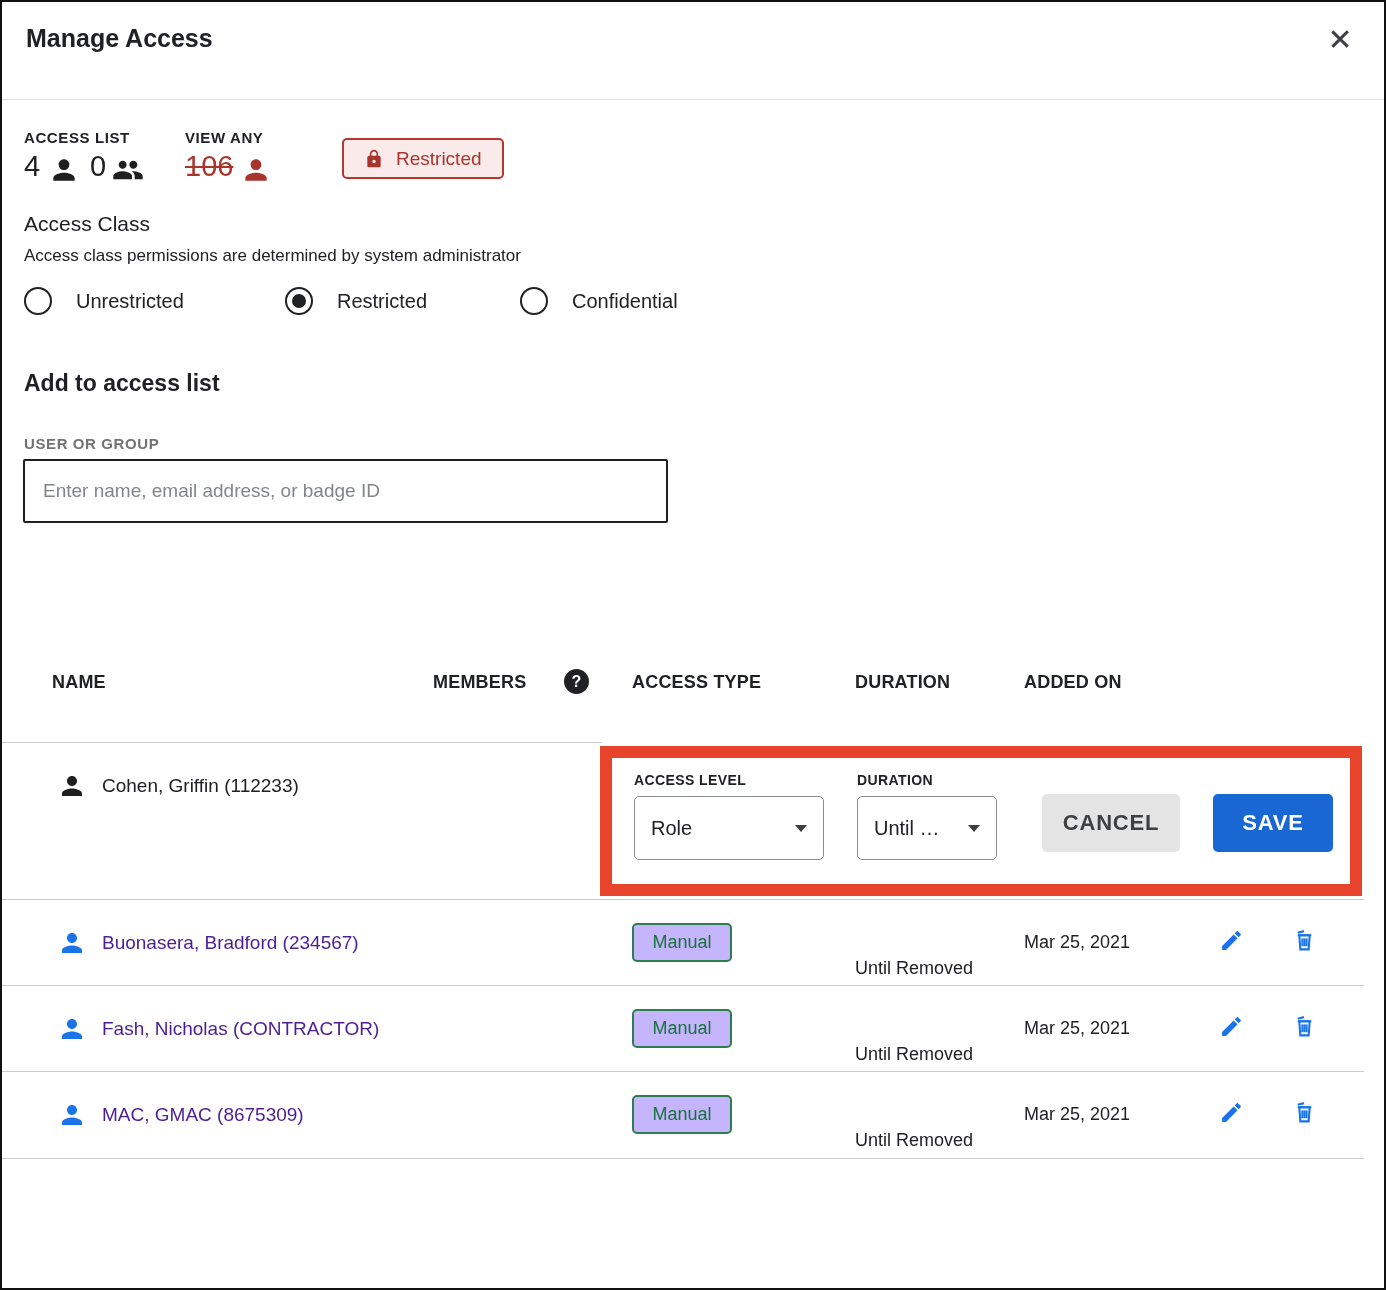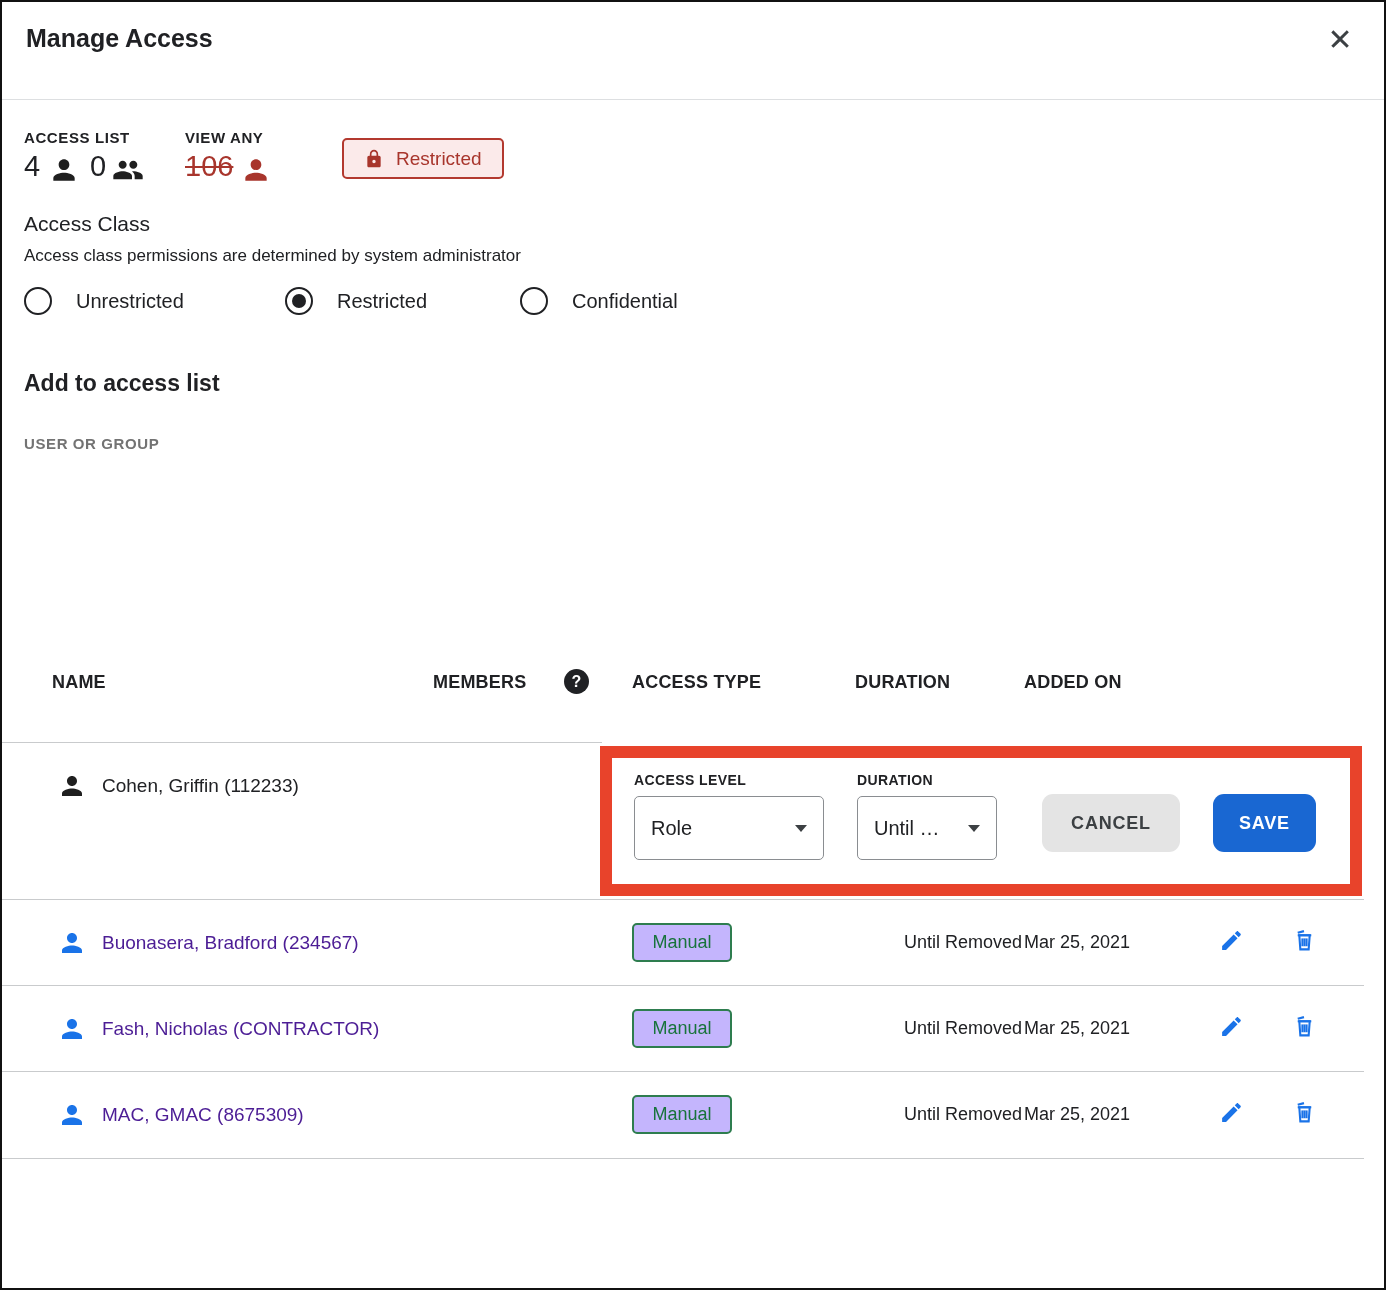"Enter name, email address, or" input.abs { html: none -> <input> }
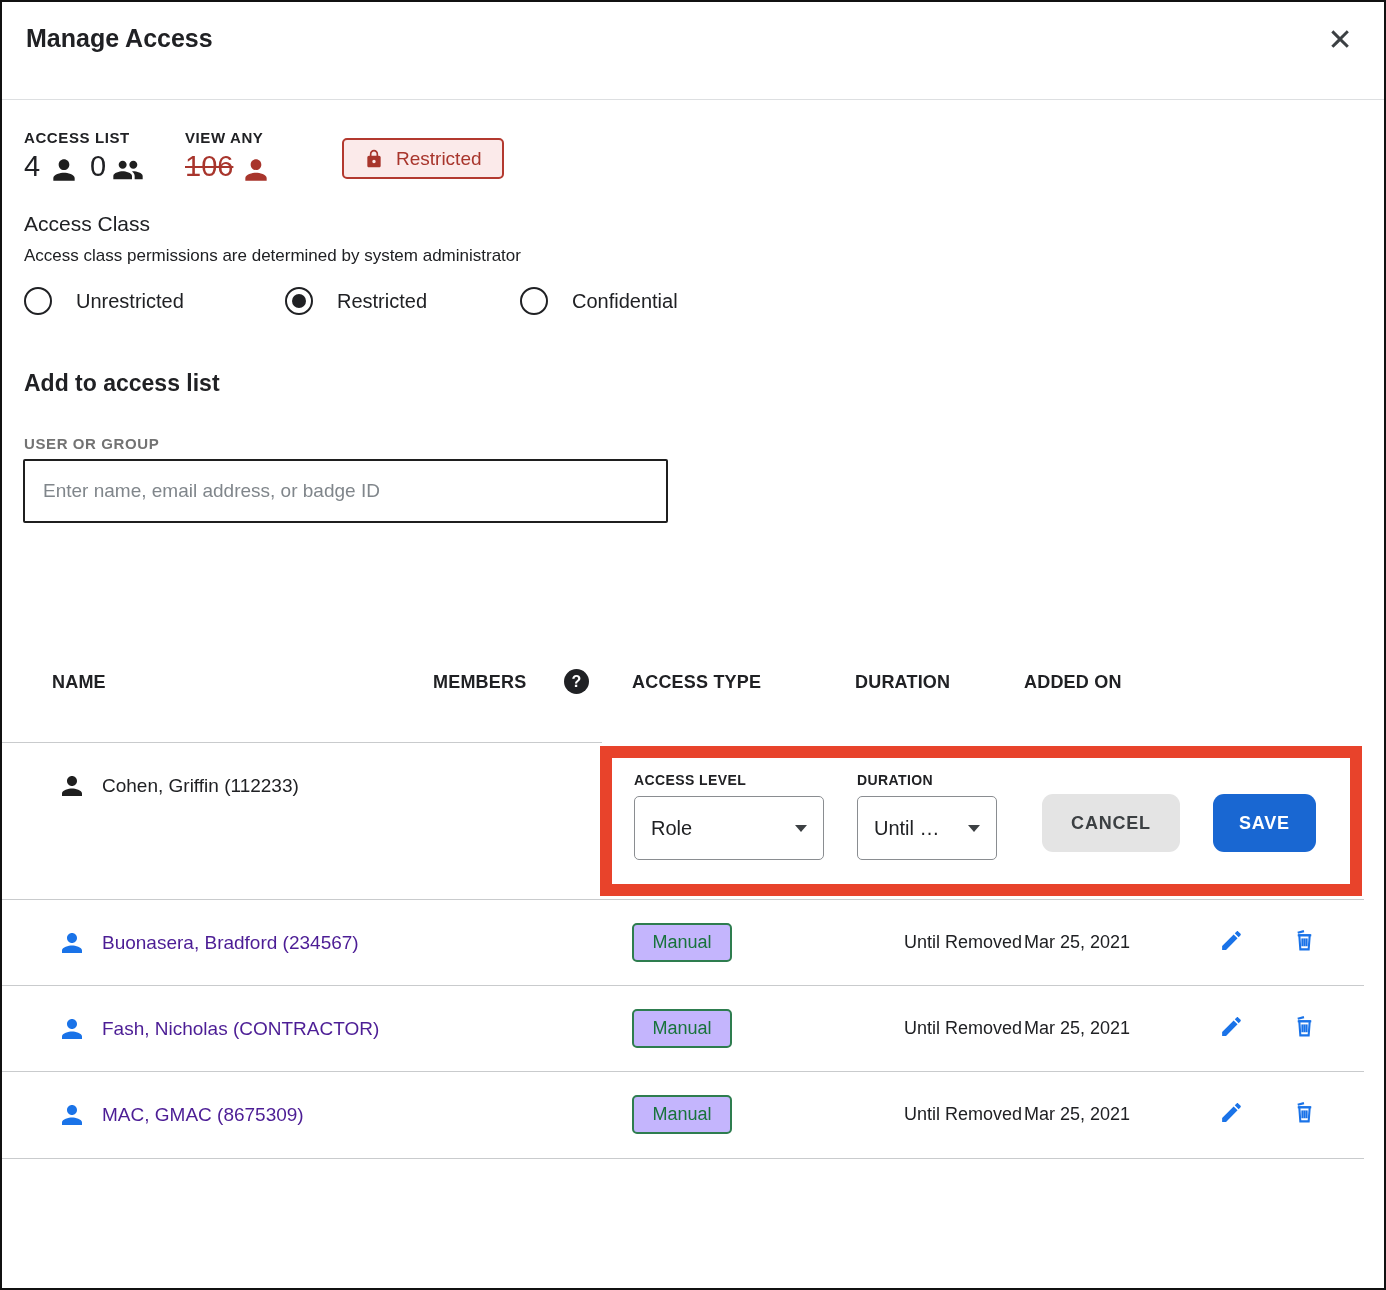"CANCEL" .btn { border-radius: 11px -> 5px; font-size: 18px -> 22px }
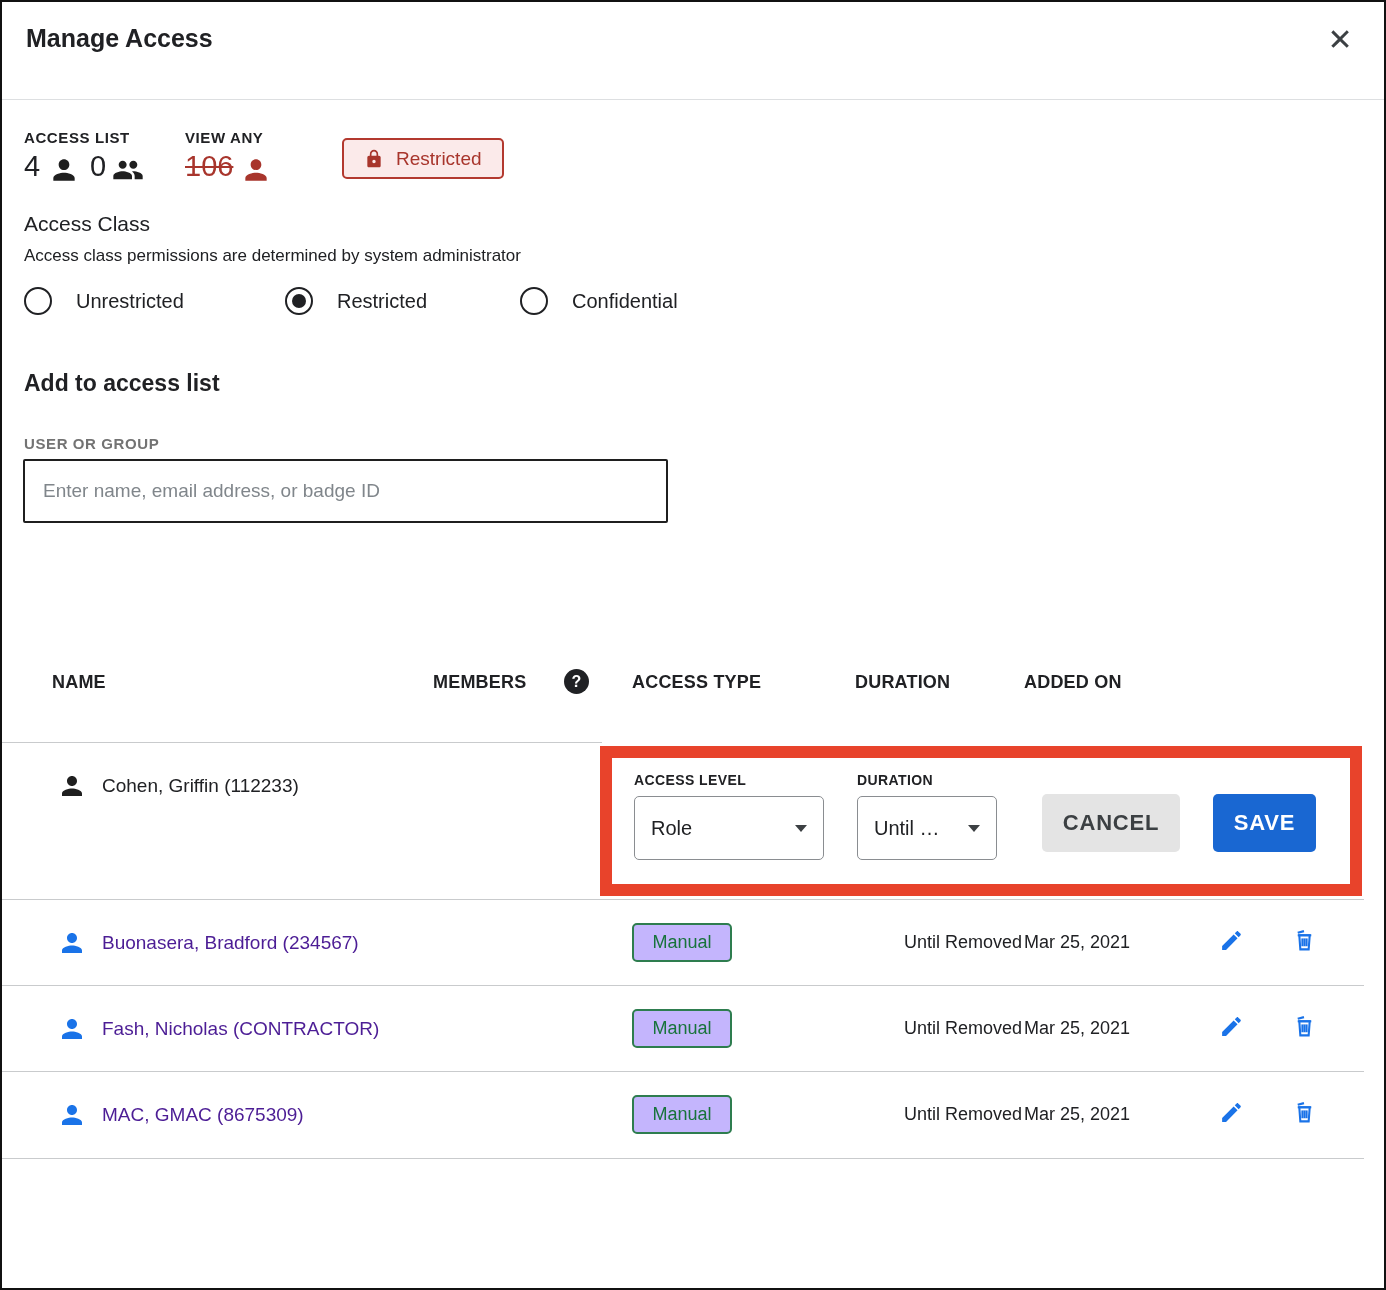"SAVE" .btn-save { width: 103px -> 120px }
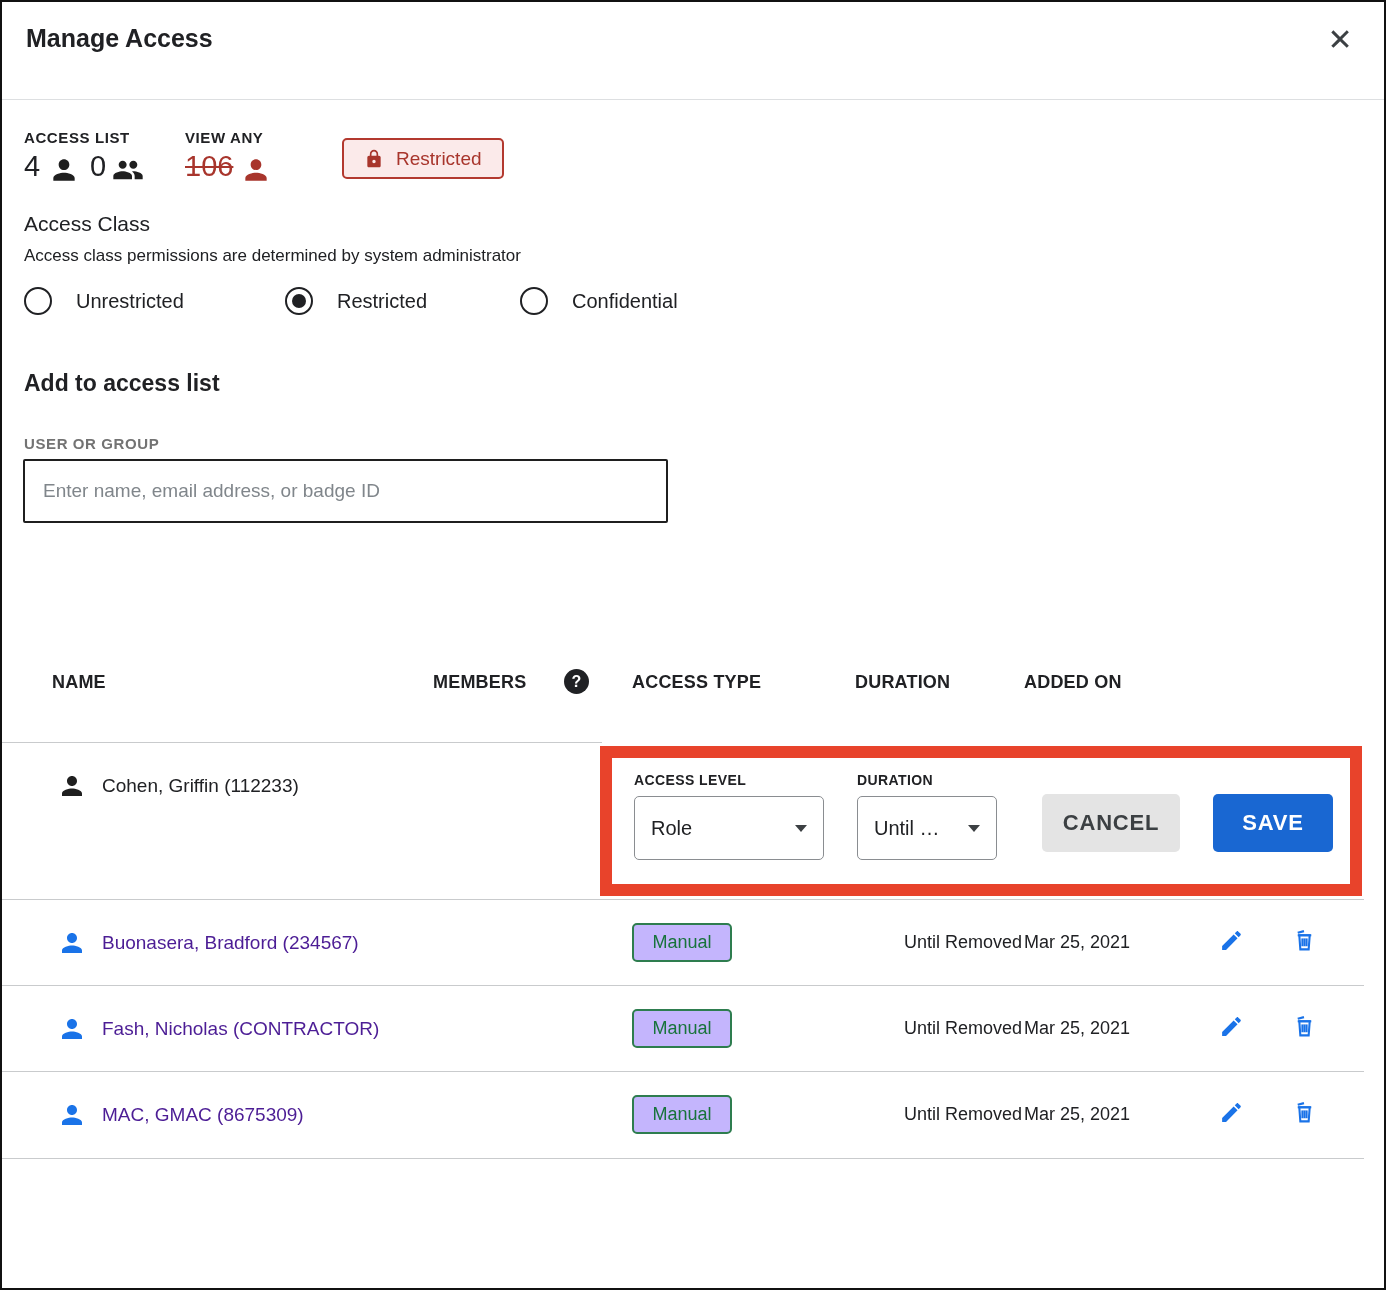"Until Removed" .c-dur-cell { left: 902px -> 853px; margin-top: none -> 26px }
